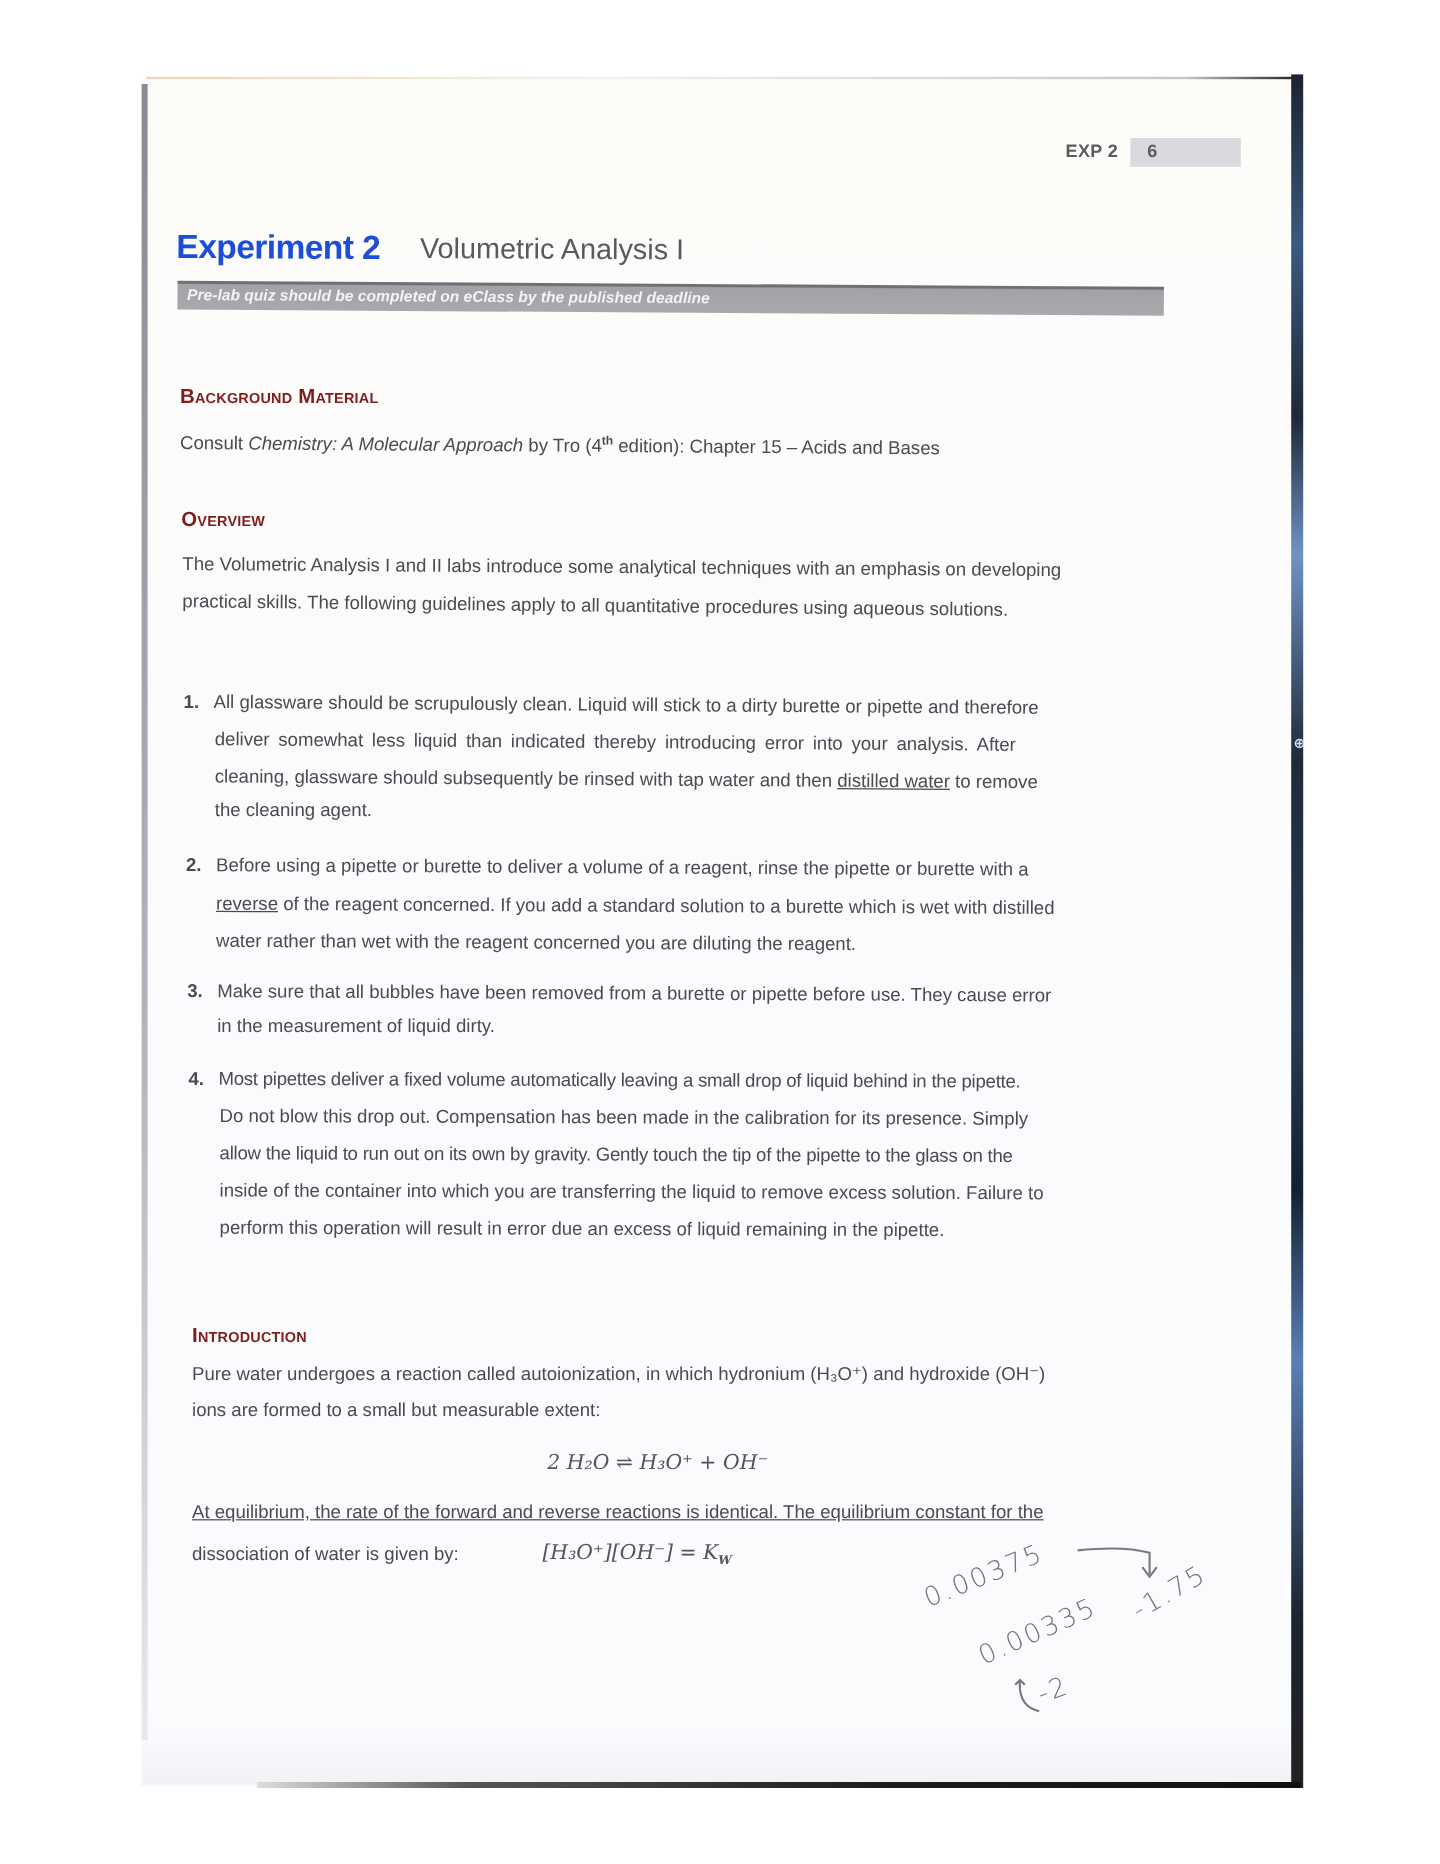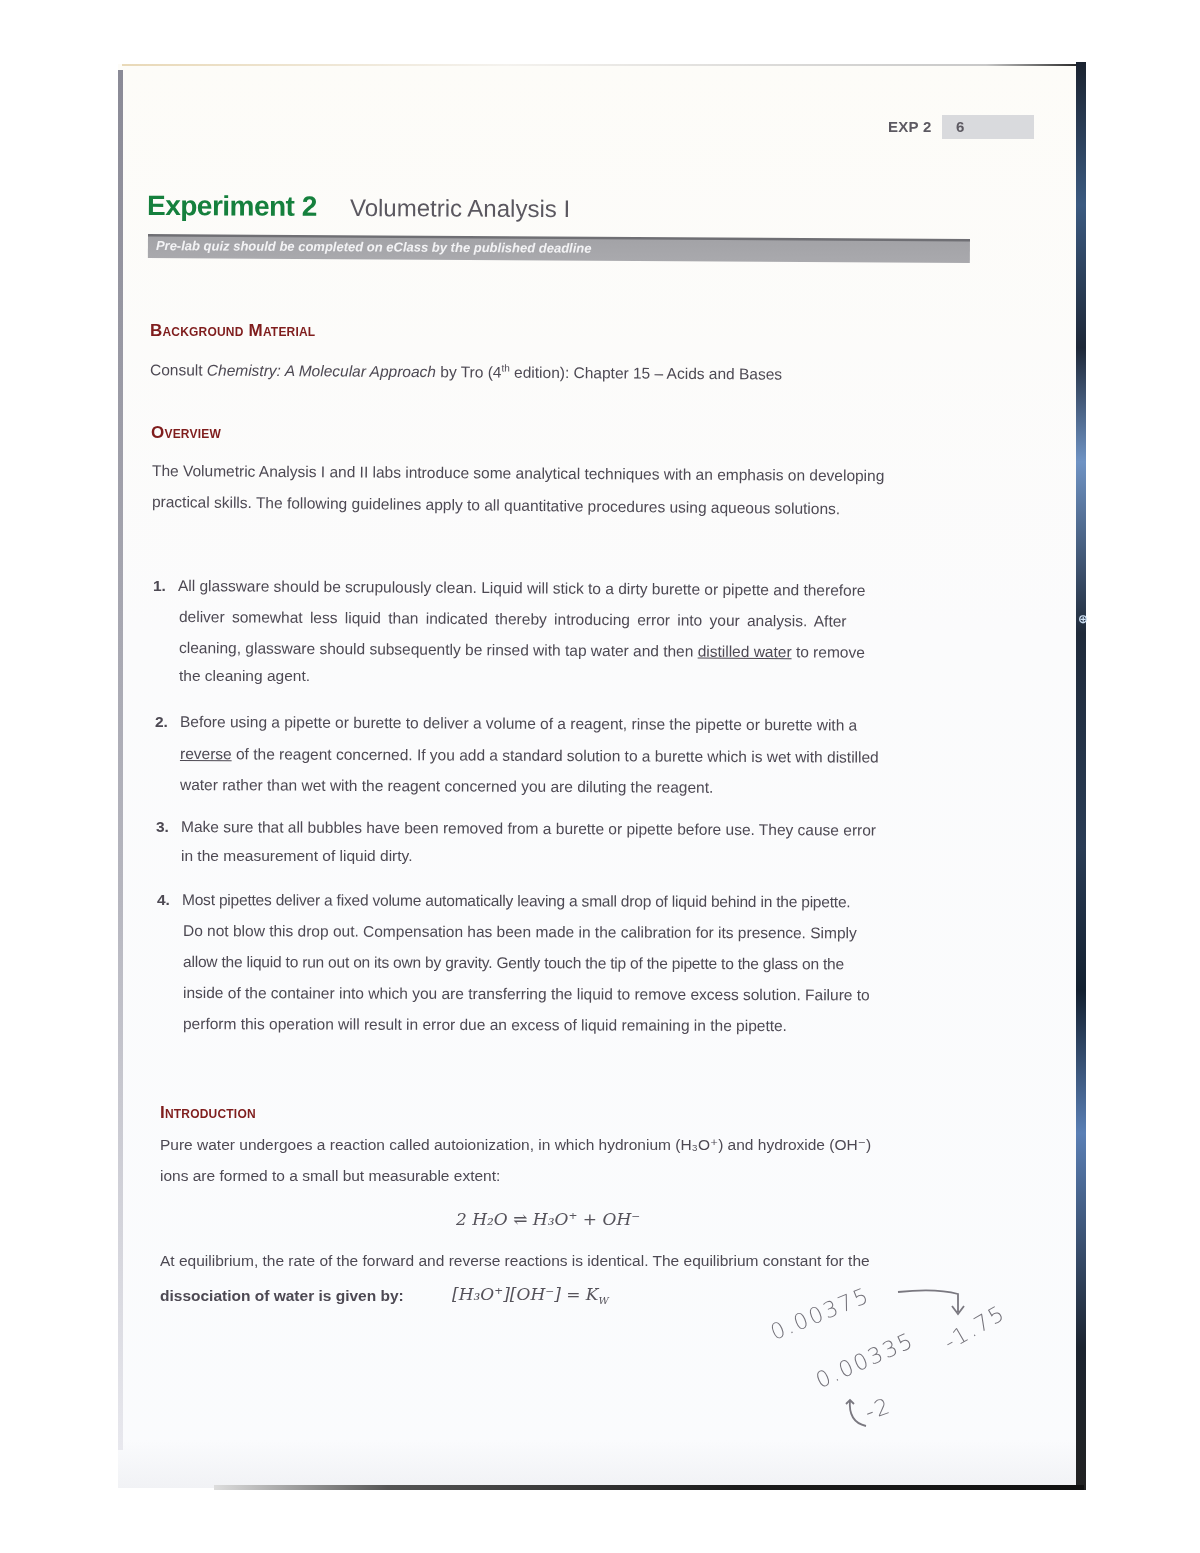"Experiment 2" .exp-title { color: #15803d -> #1d4ed8 }
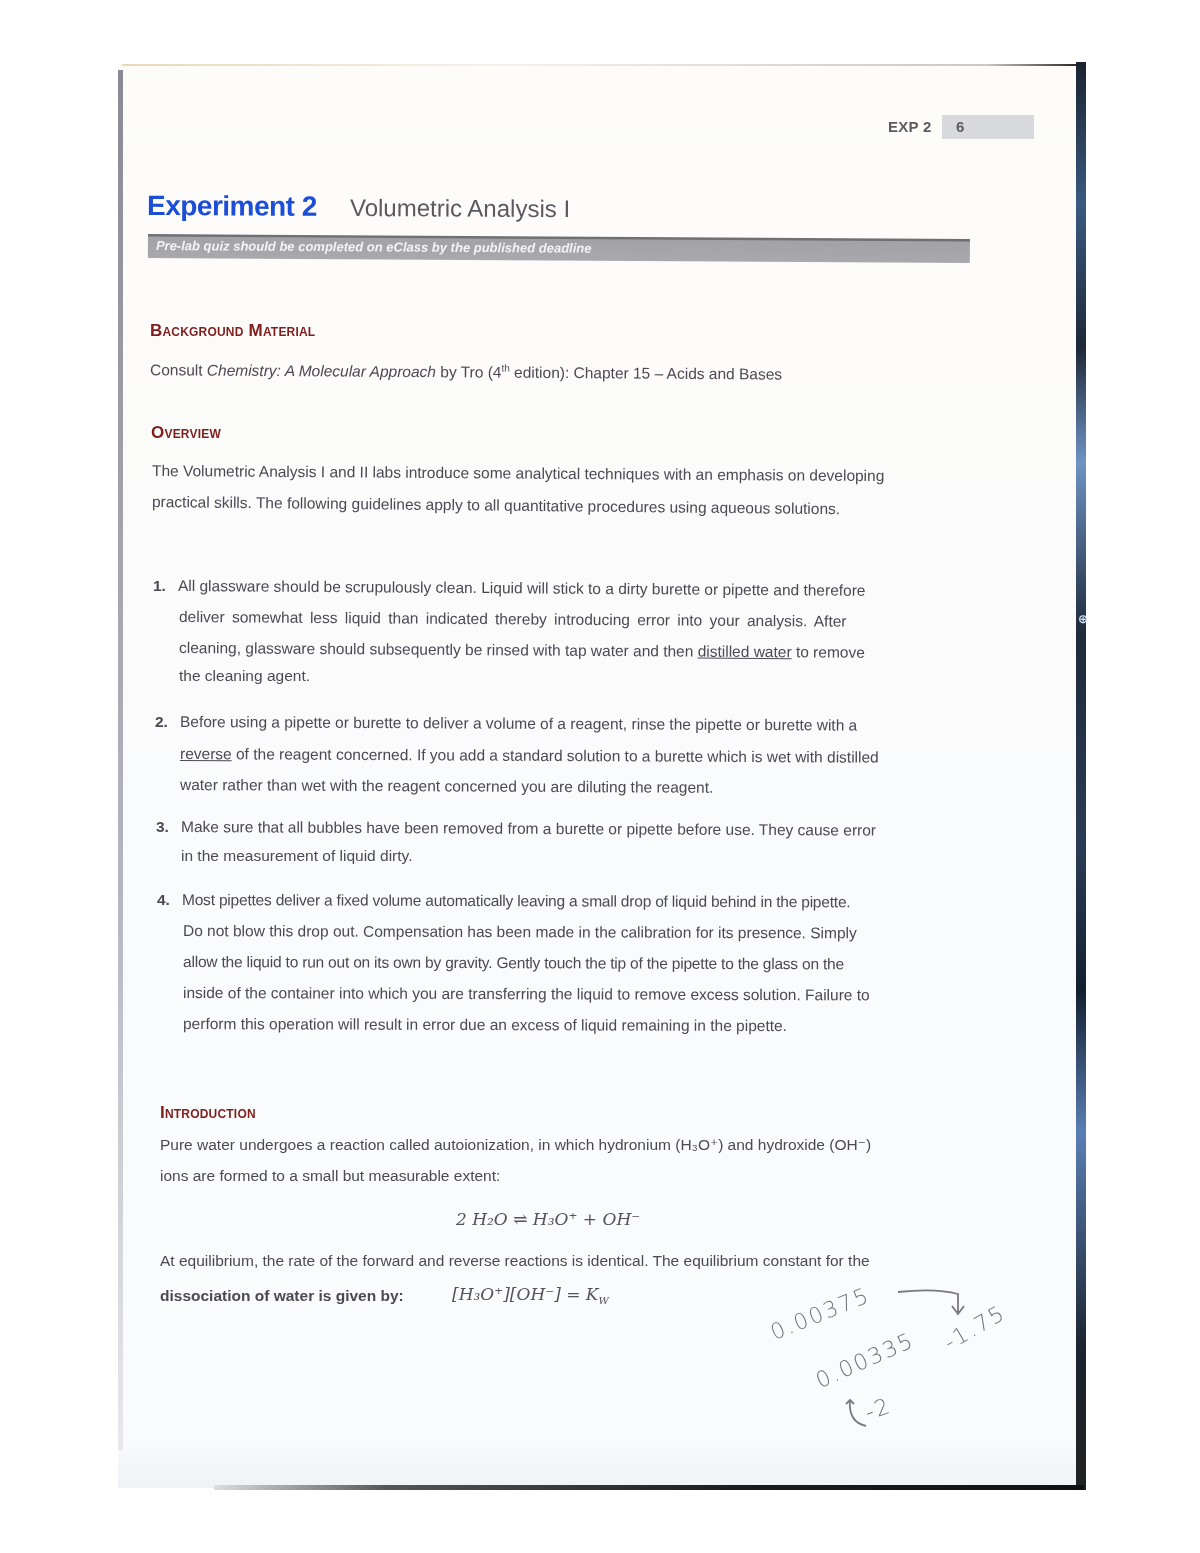"th" sup, sub { font-weight: none -> bold }
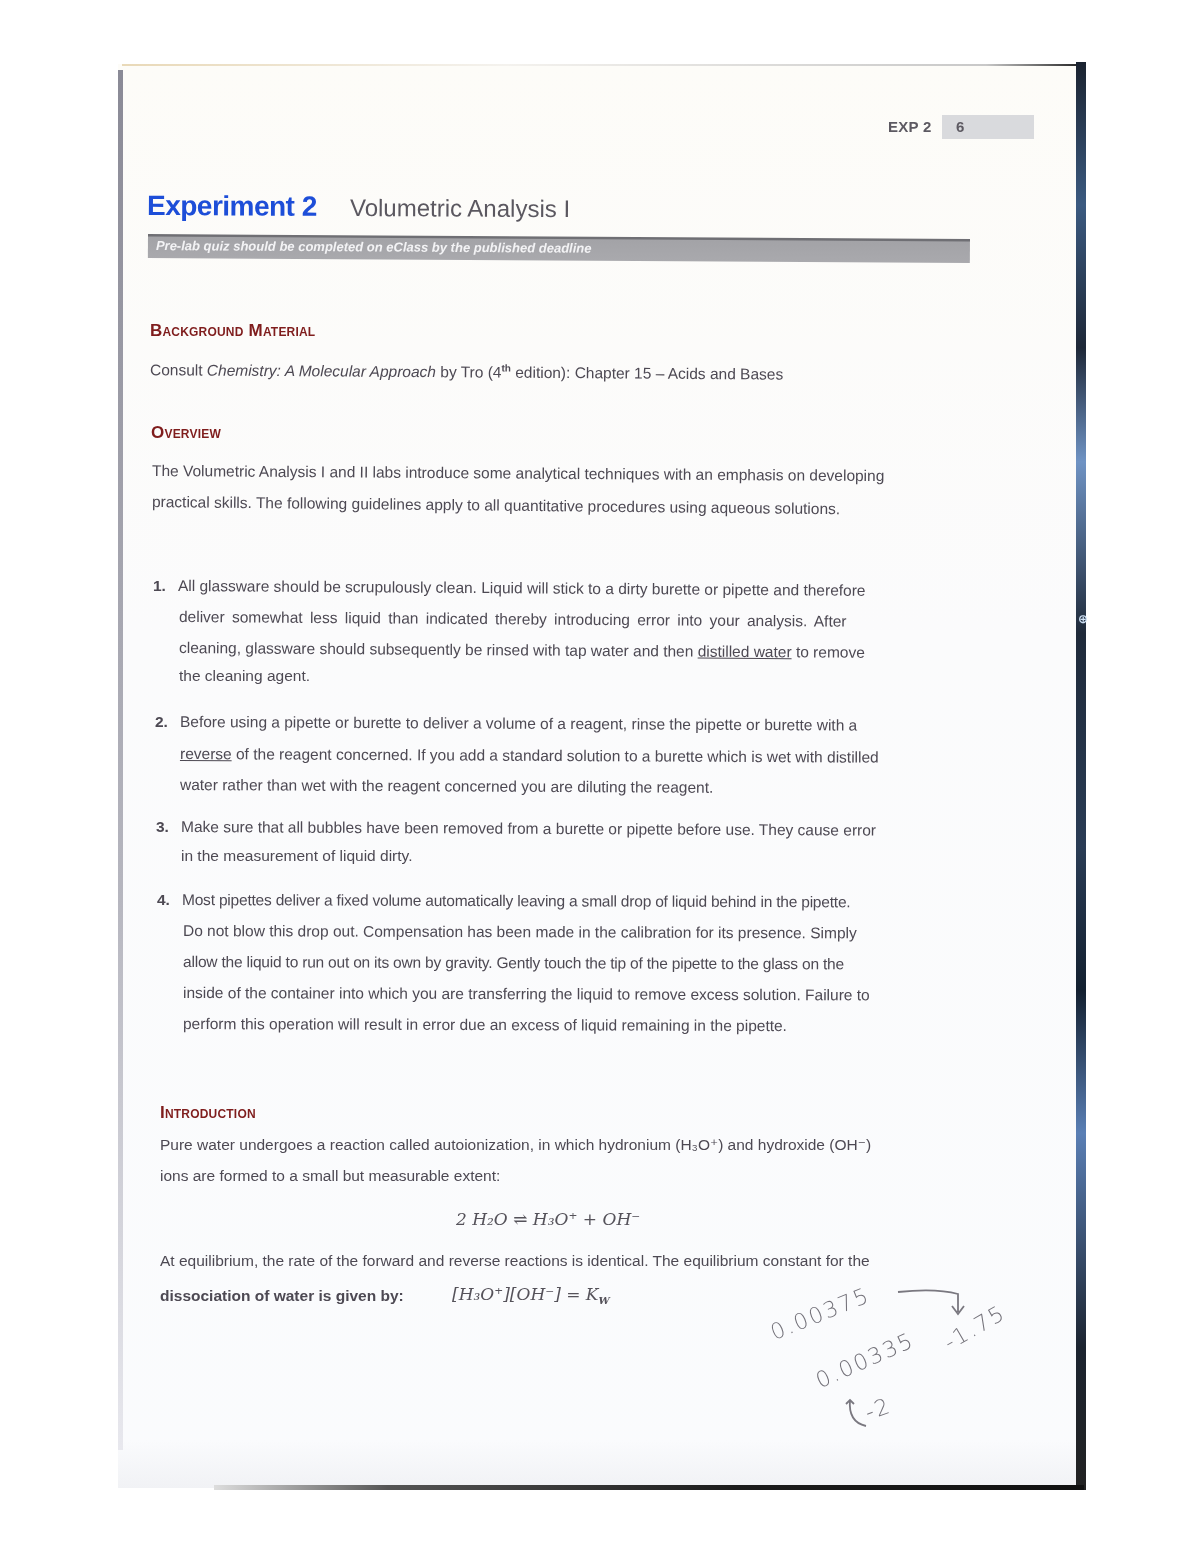"At equilibrium, the rate of" div.body-line { text-decoration: none -> underline }
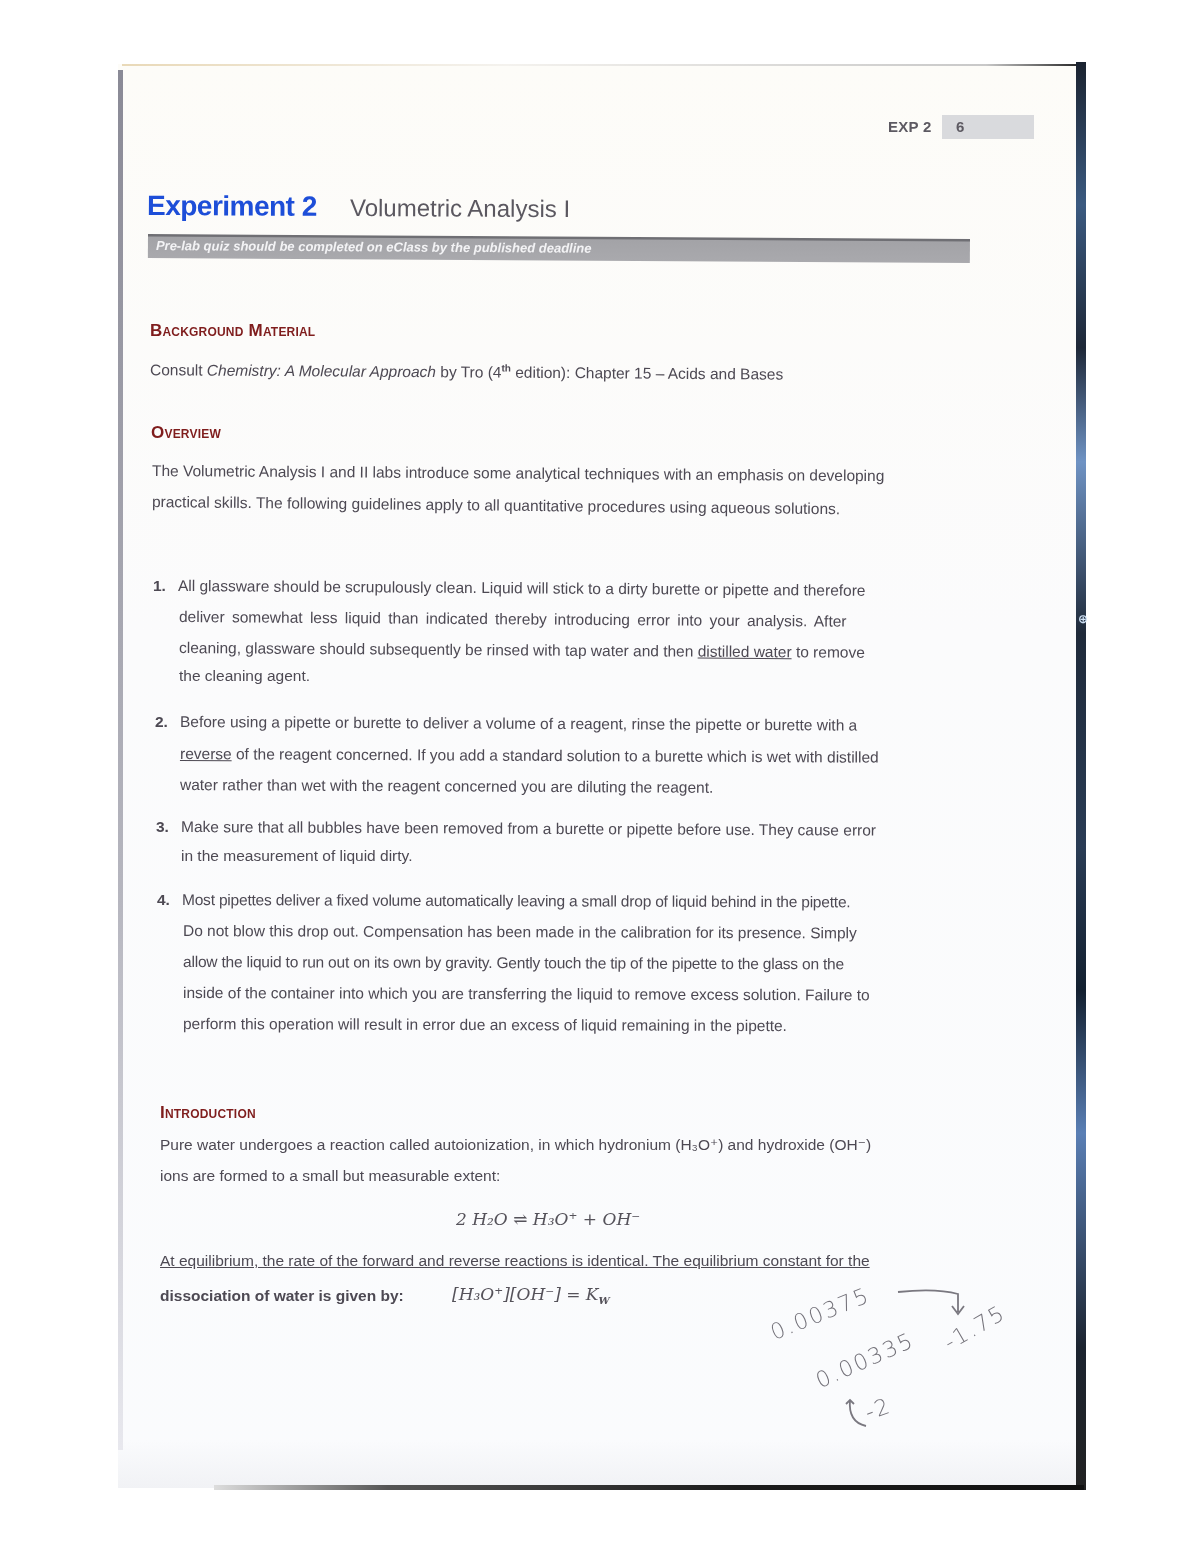"dissociation of water is given" div.body-line { font-weight: bold -> none }
